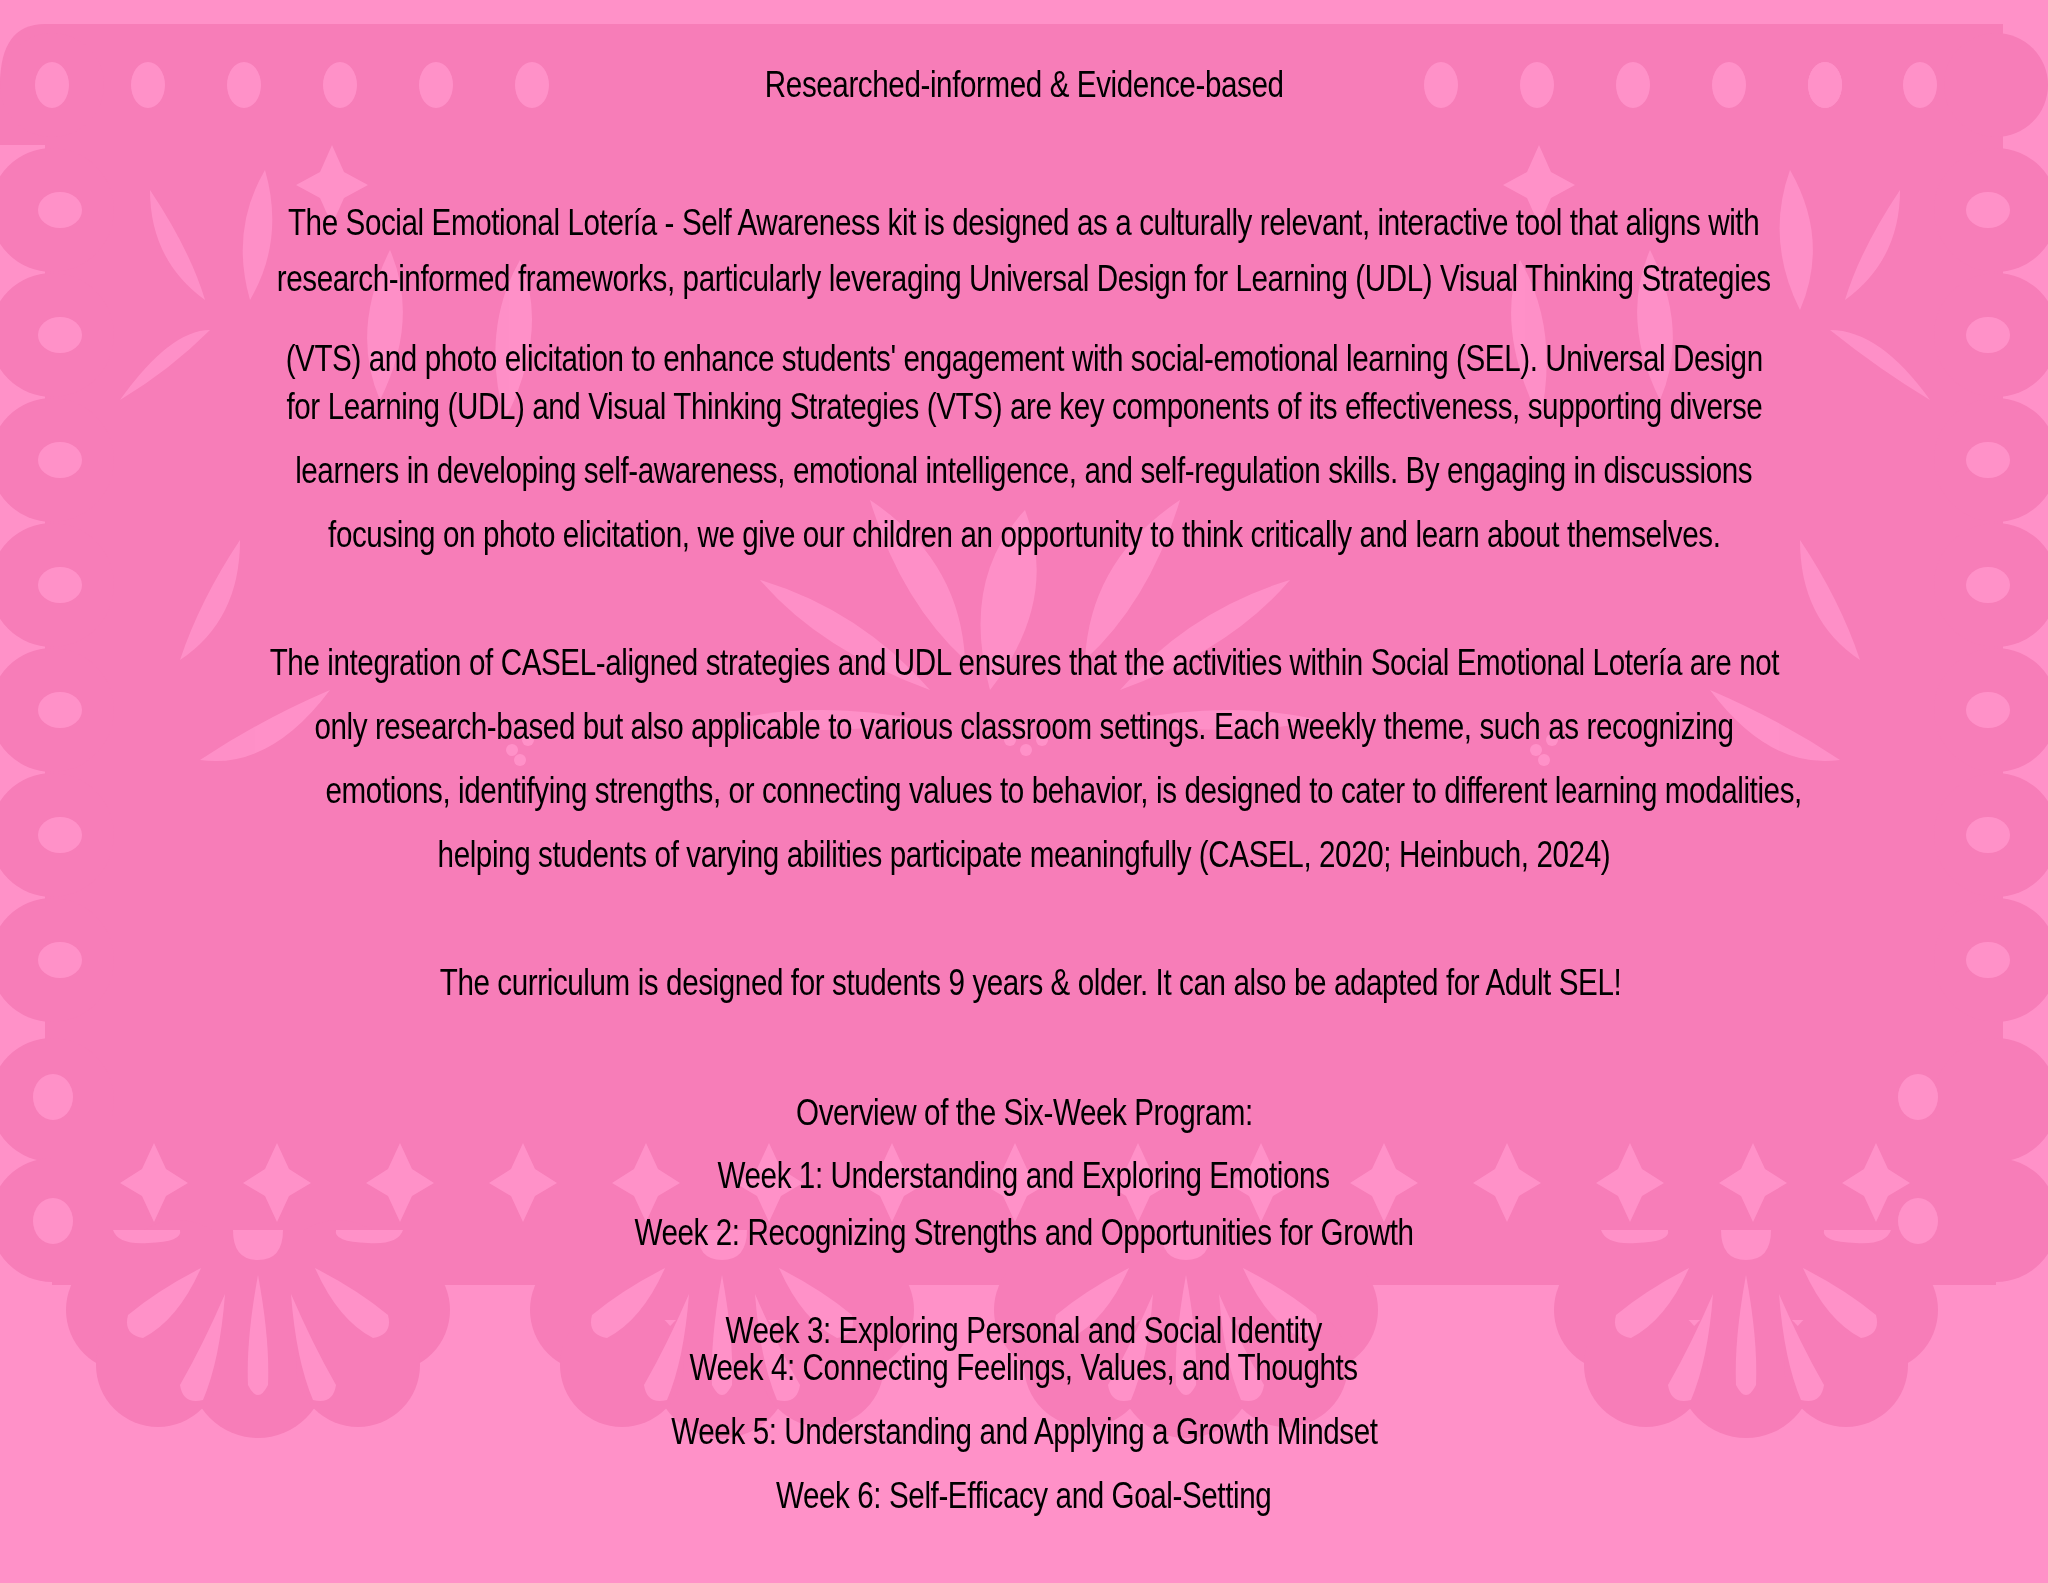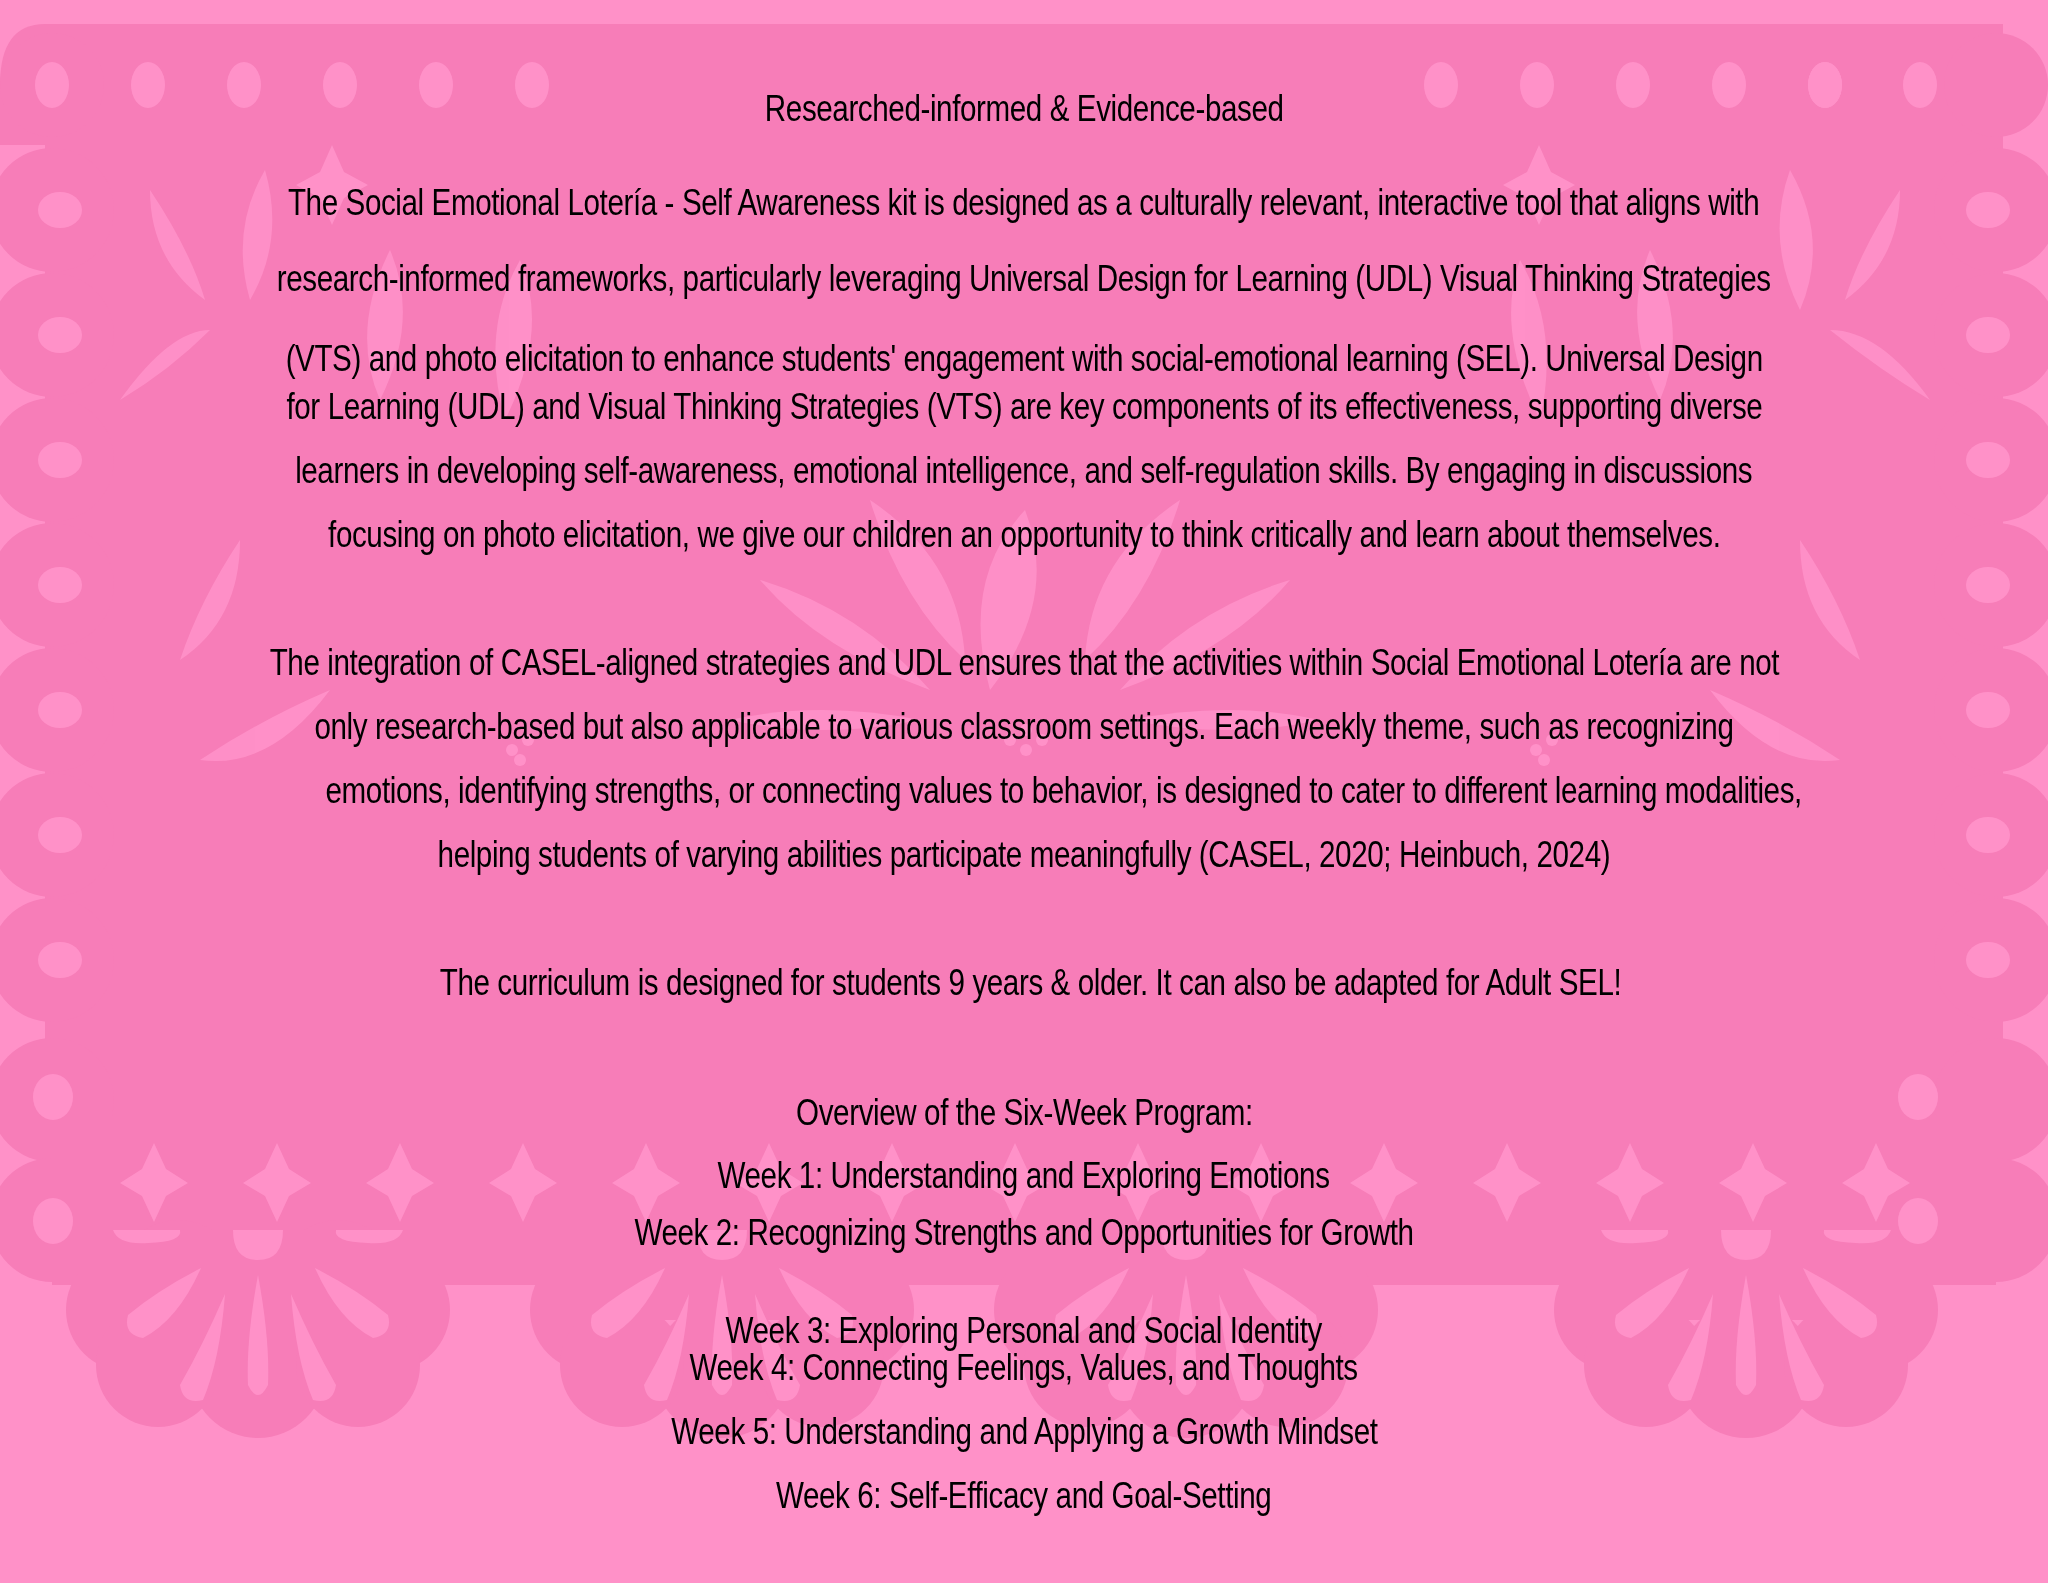"Researched-informed & Evidence-based" div.line { margin-top: 24px -> none }
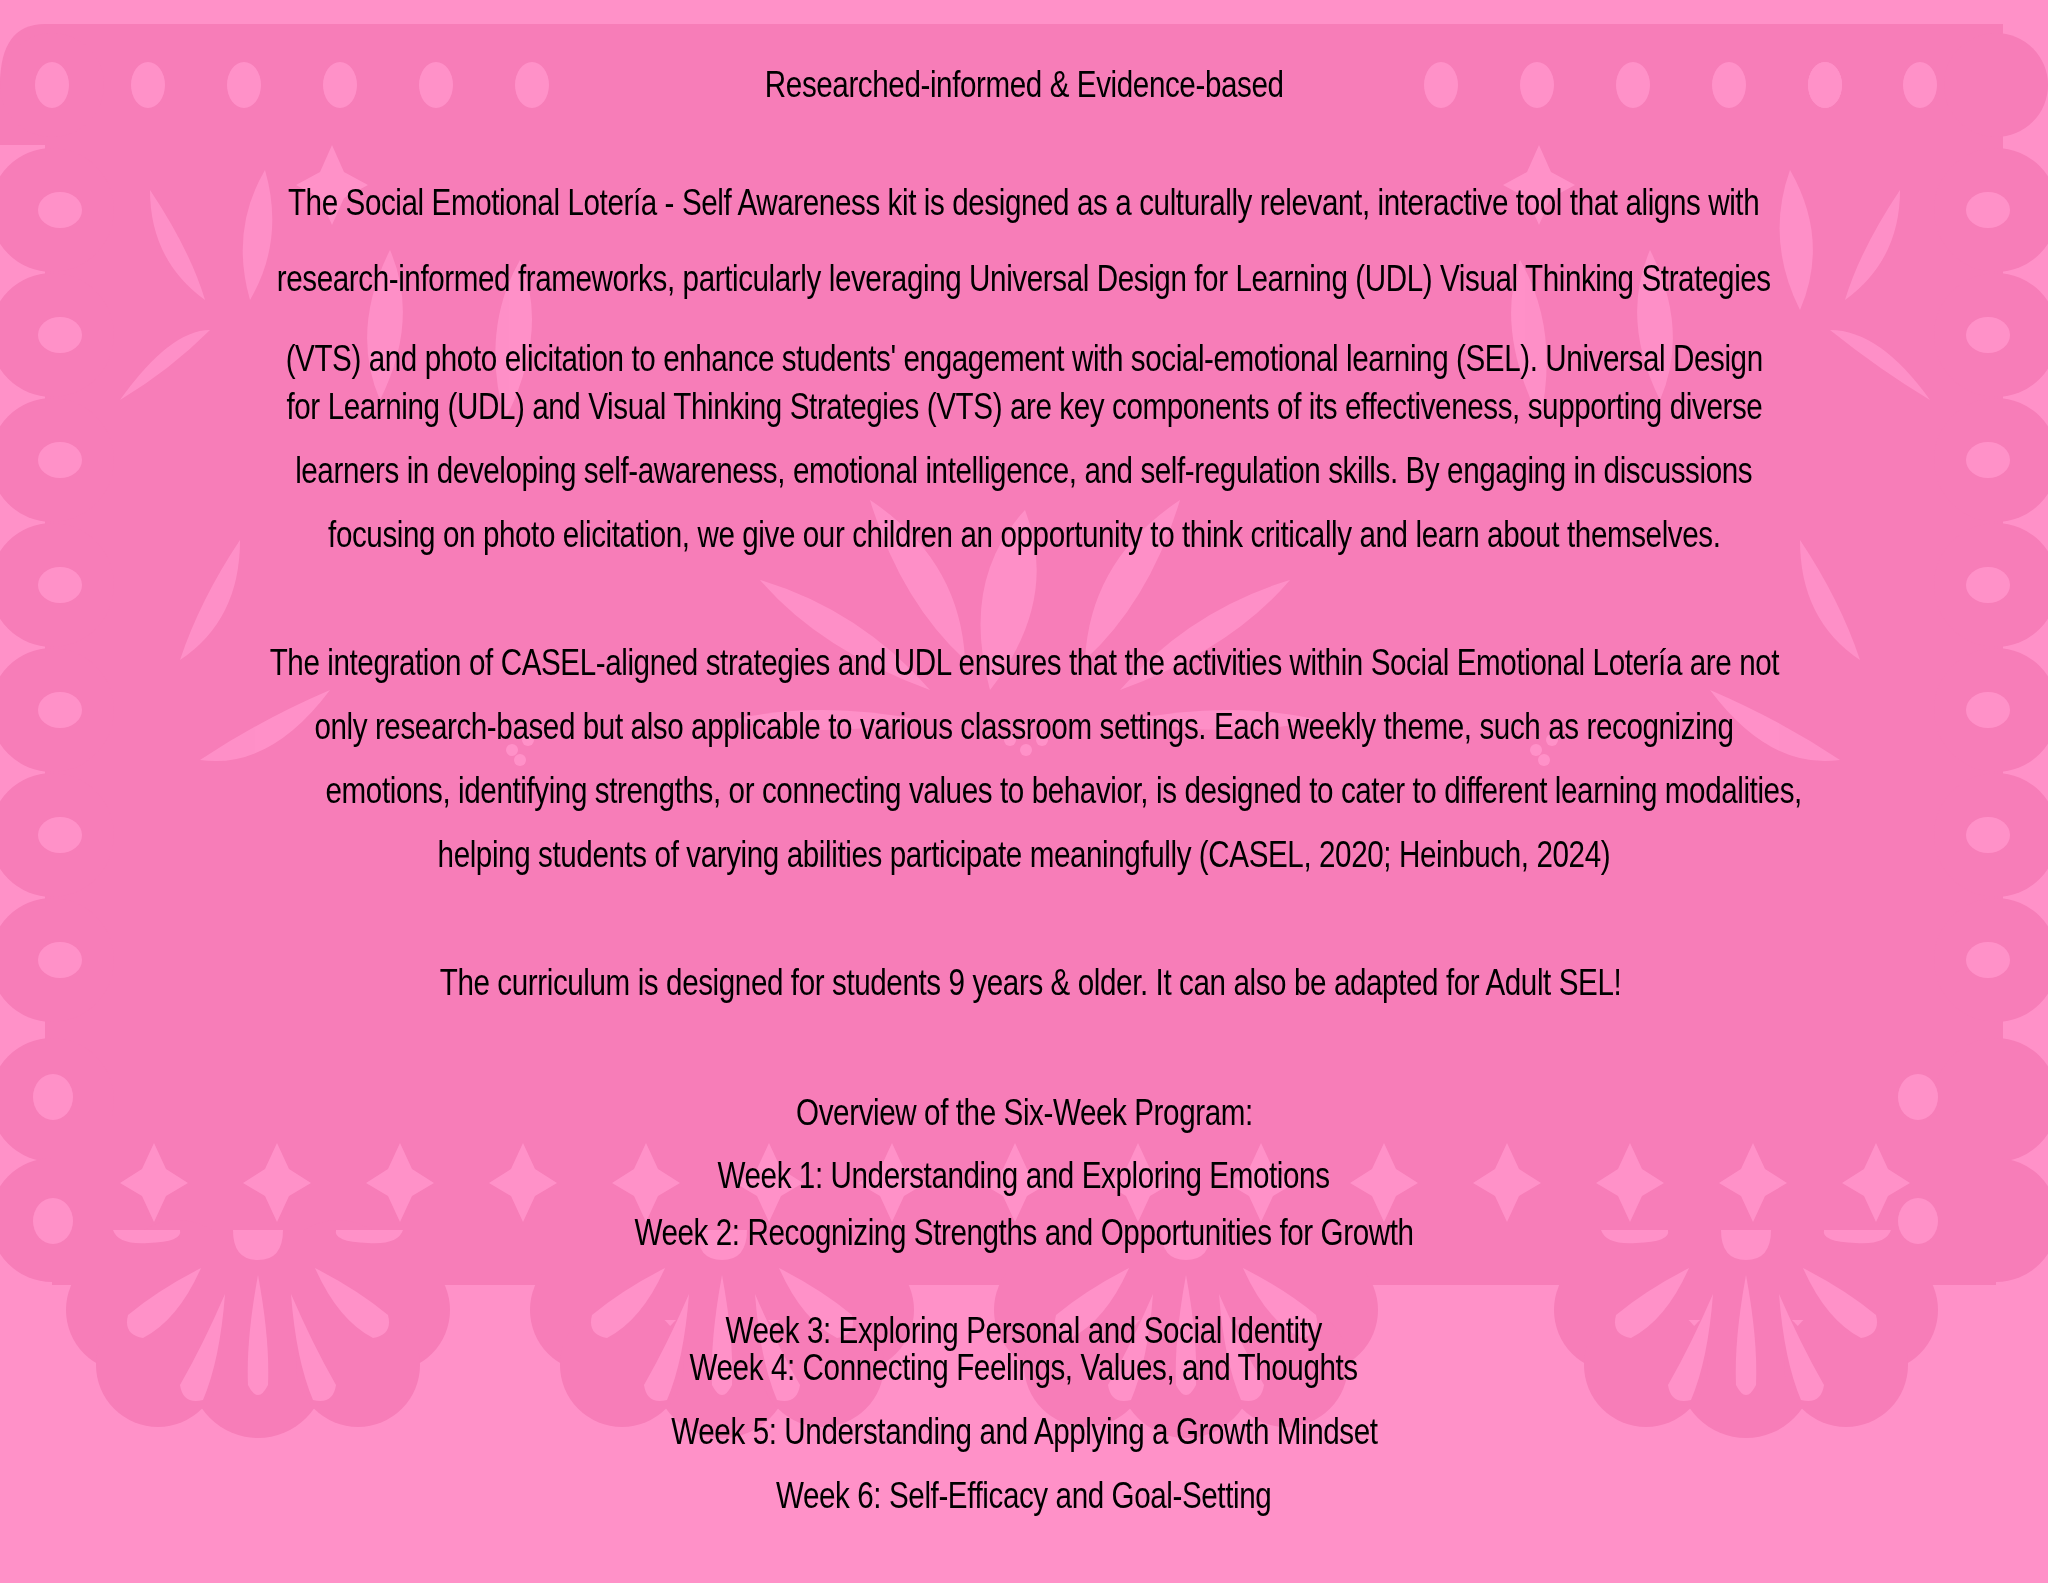"The Social Emotional Lotería -" div.line { top: 180px -> 200px }
